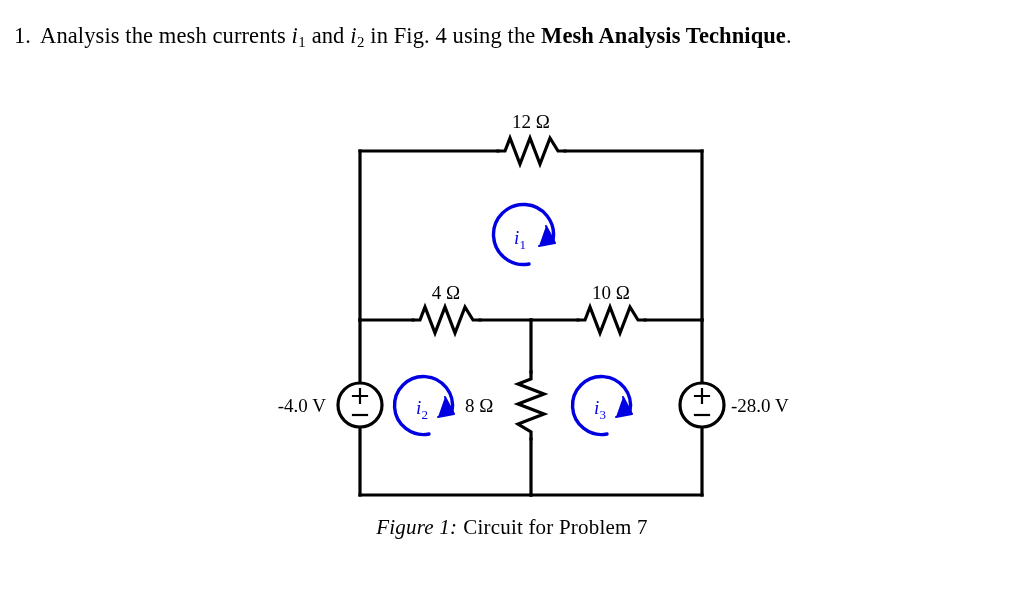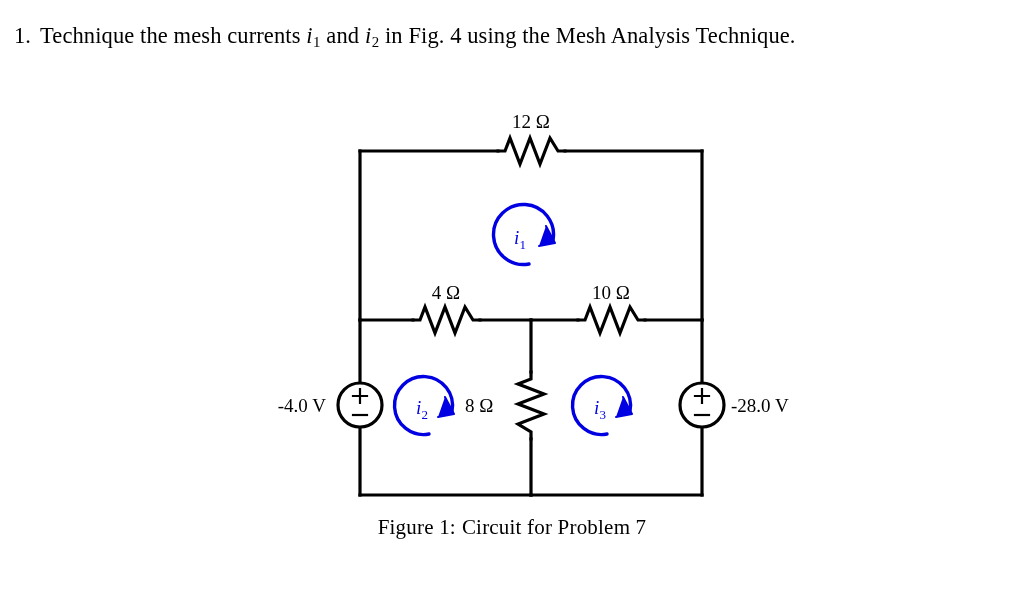"Technique the mesh currents" span { text: Technique -> Analysis }
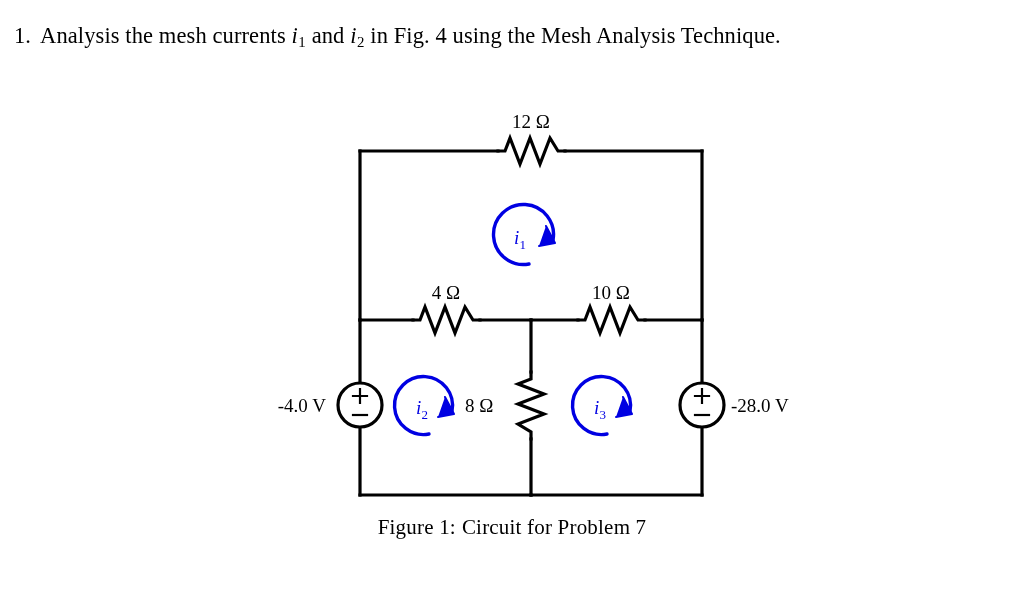"Mesh Analysis Technique" .bold { font-weight: normal -> bold }
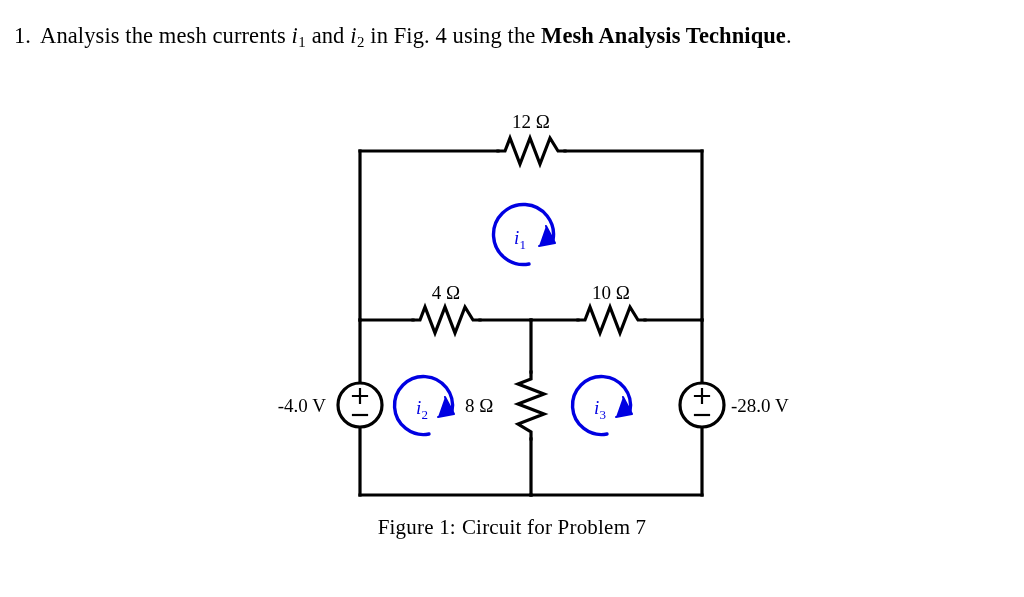"Figure 1:" #figure-caption .cap-label { font-style: none -> italic }
